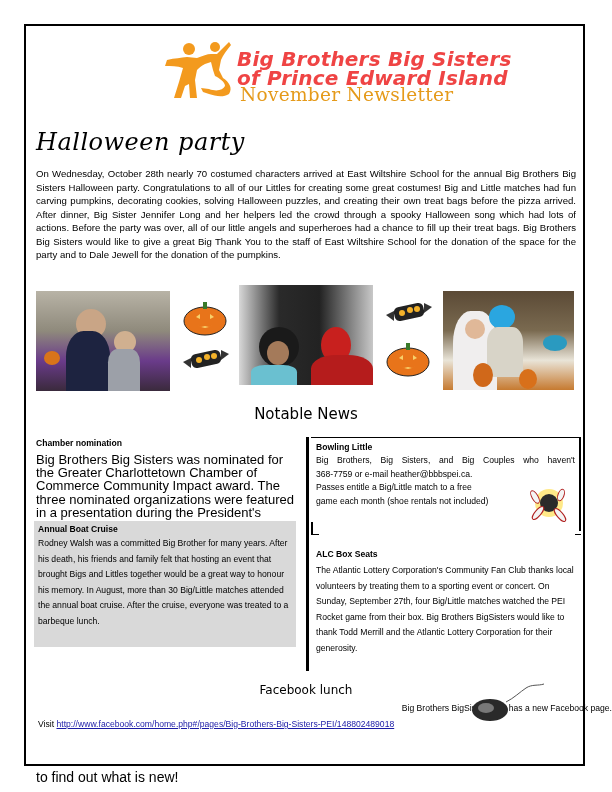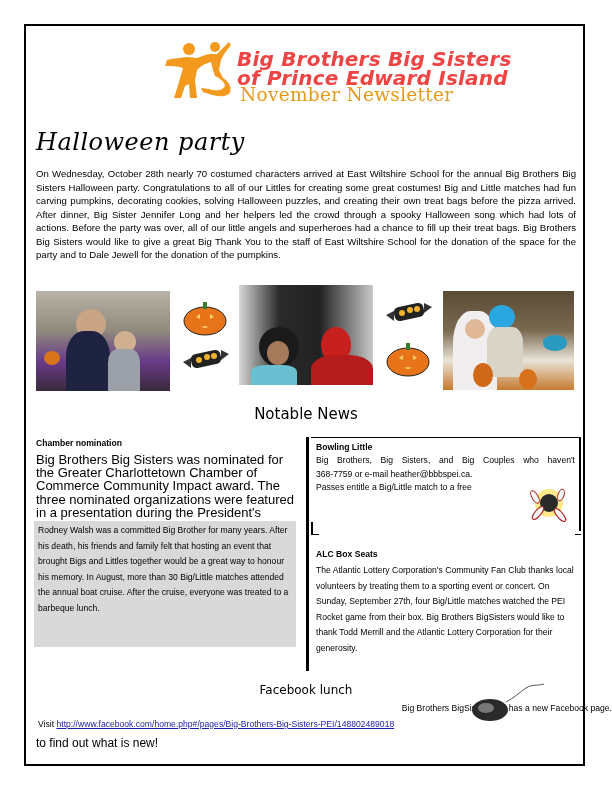"game each month (shoe rentals" div.bowling-line { html: none -> <div>game each month (shoe rentals not included)</div> }
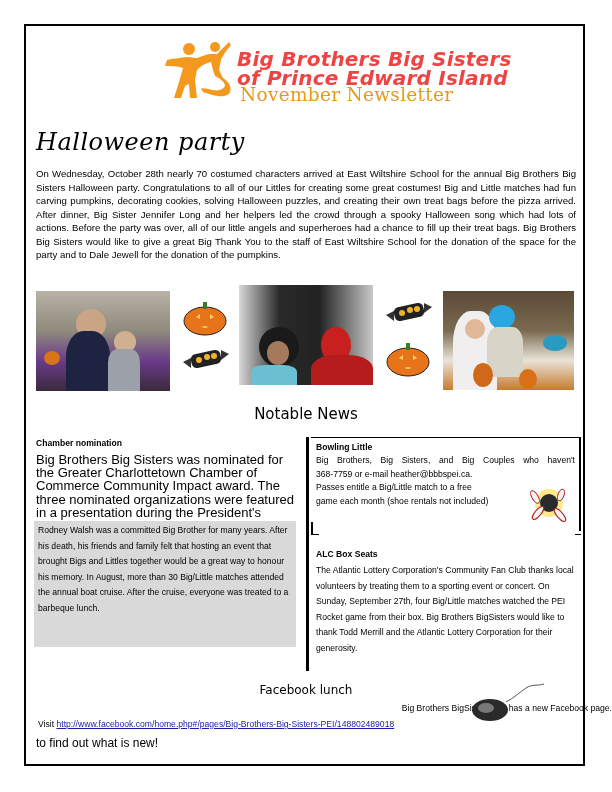"Annual Boat Cruise" div.section-head { html: none -> <div>Annual Boat Cruise</div> }
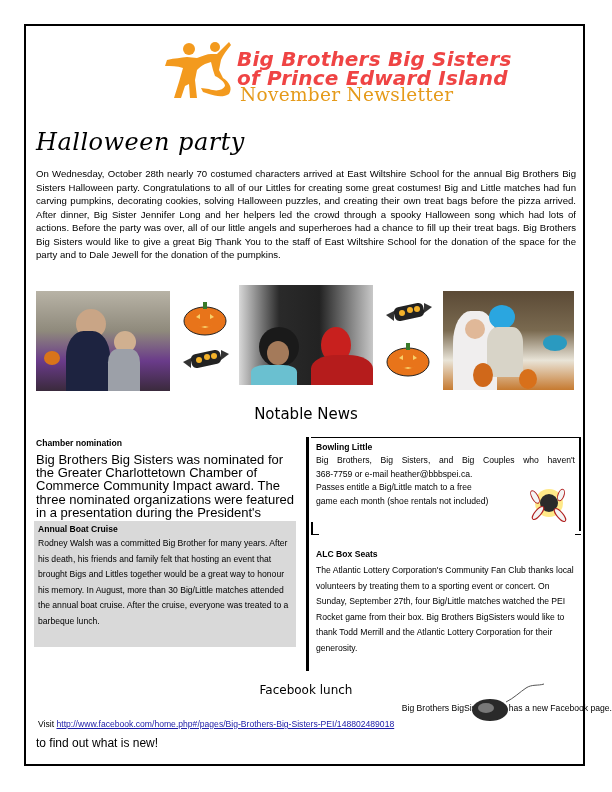"to find out what is" .fb-line3 { font-size: 12px -> 14px; top: 736px -> 769px }
